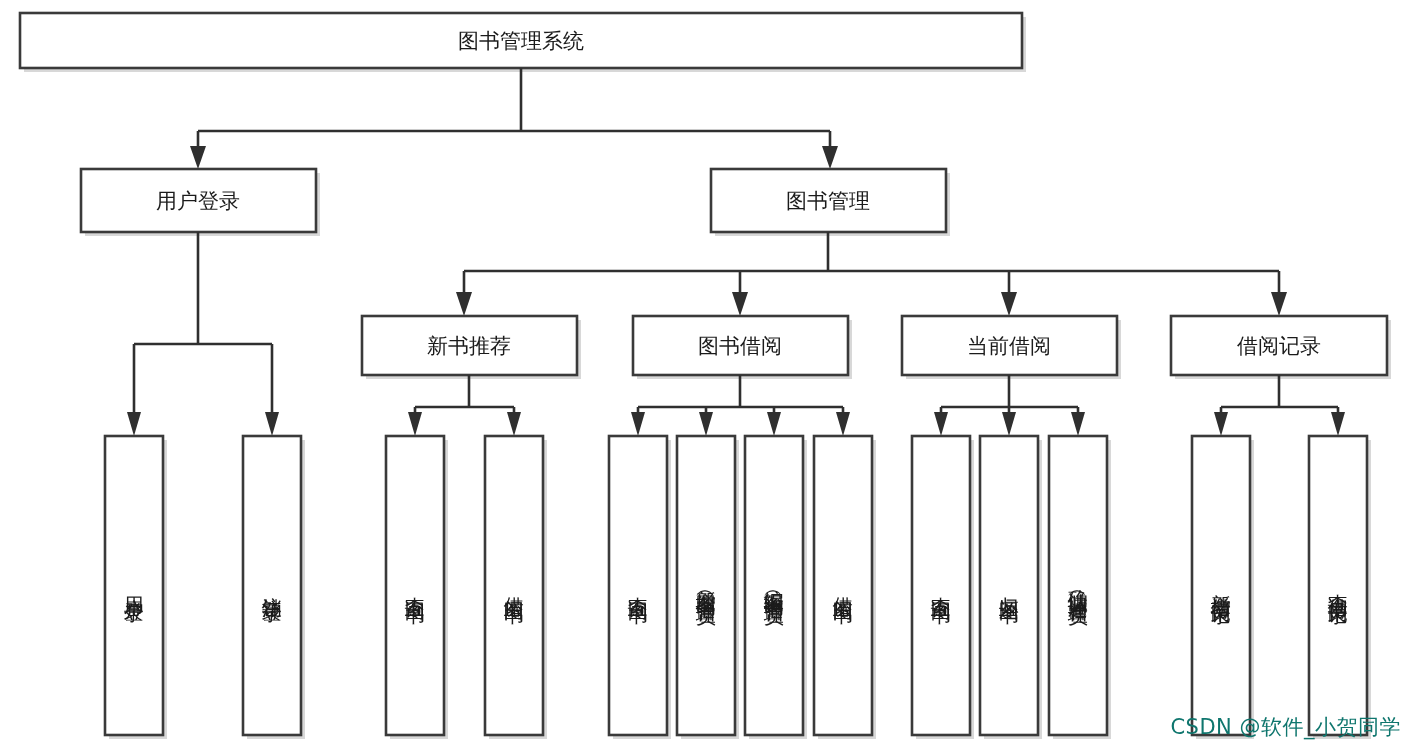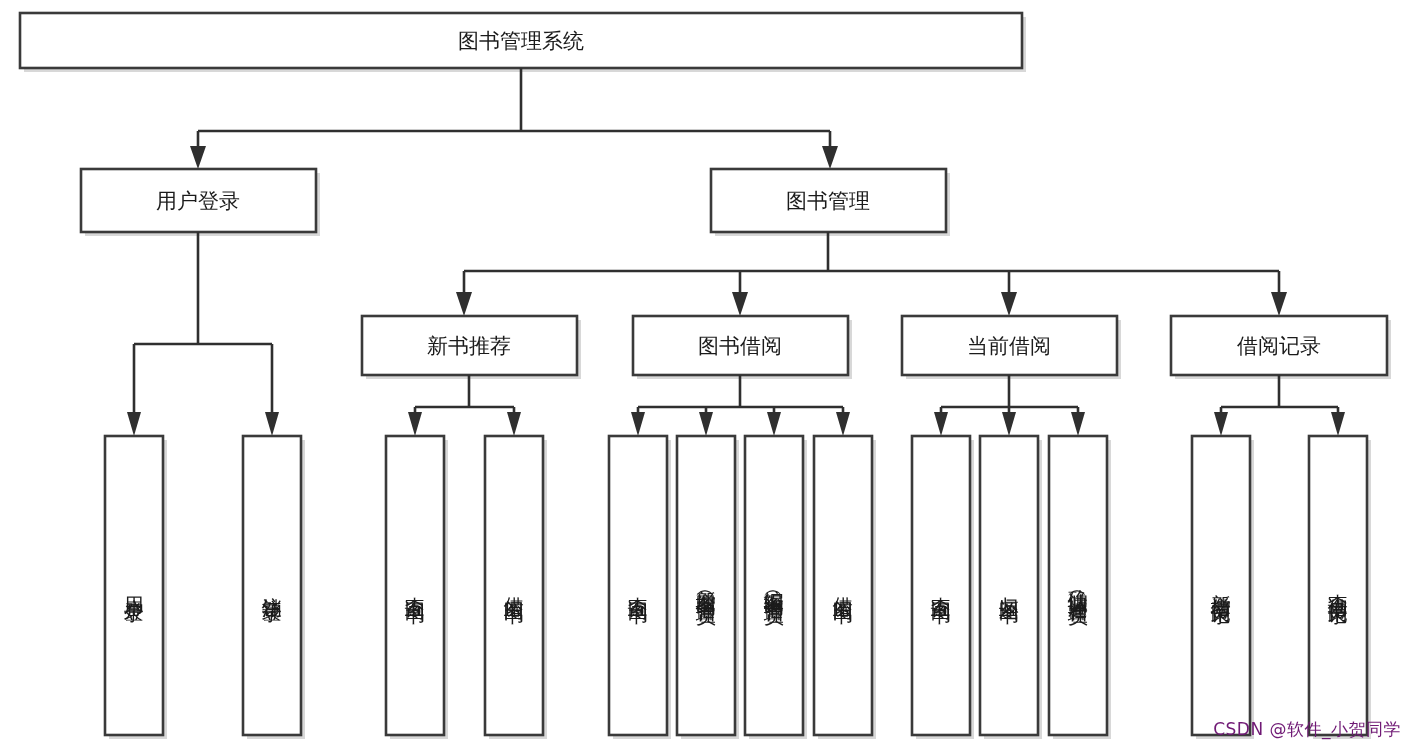"CSDN @软件_小贺同学" .watermark { color: #701a75 -> #0f766e; font-size: 17px -> 21px }
